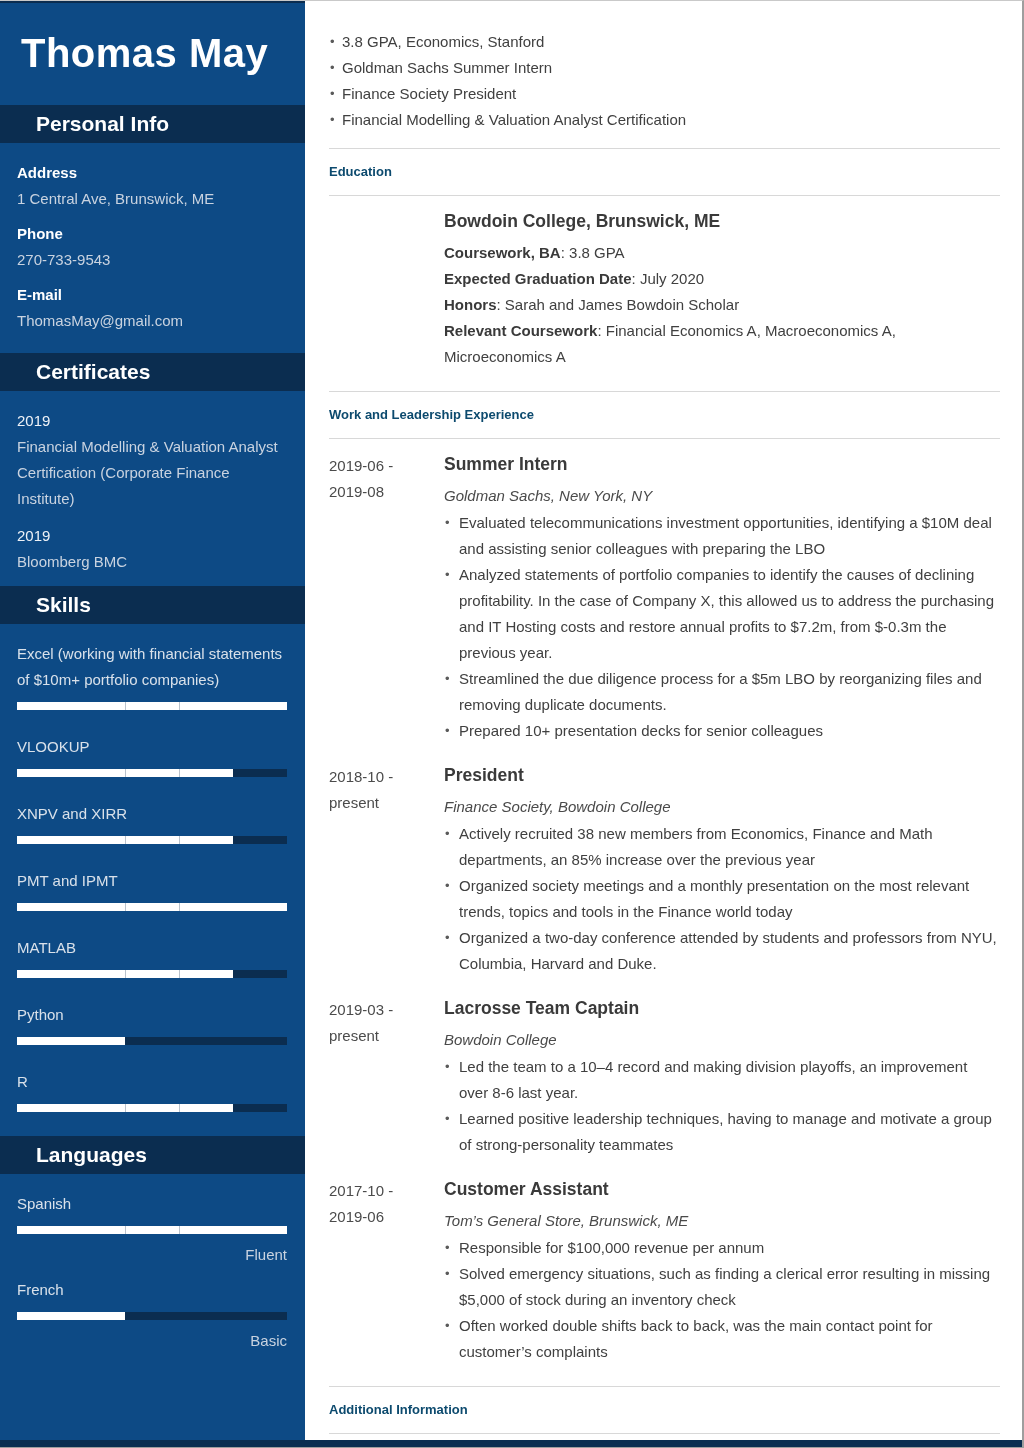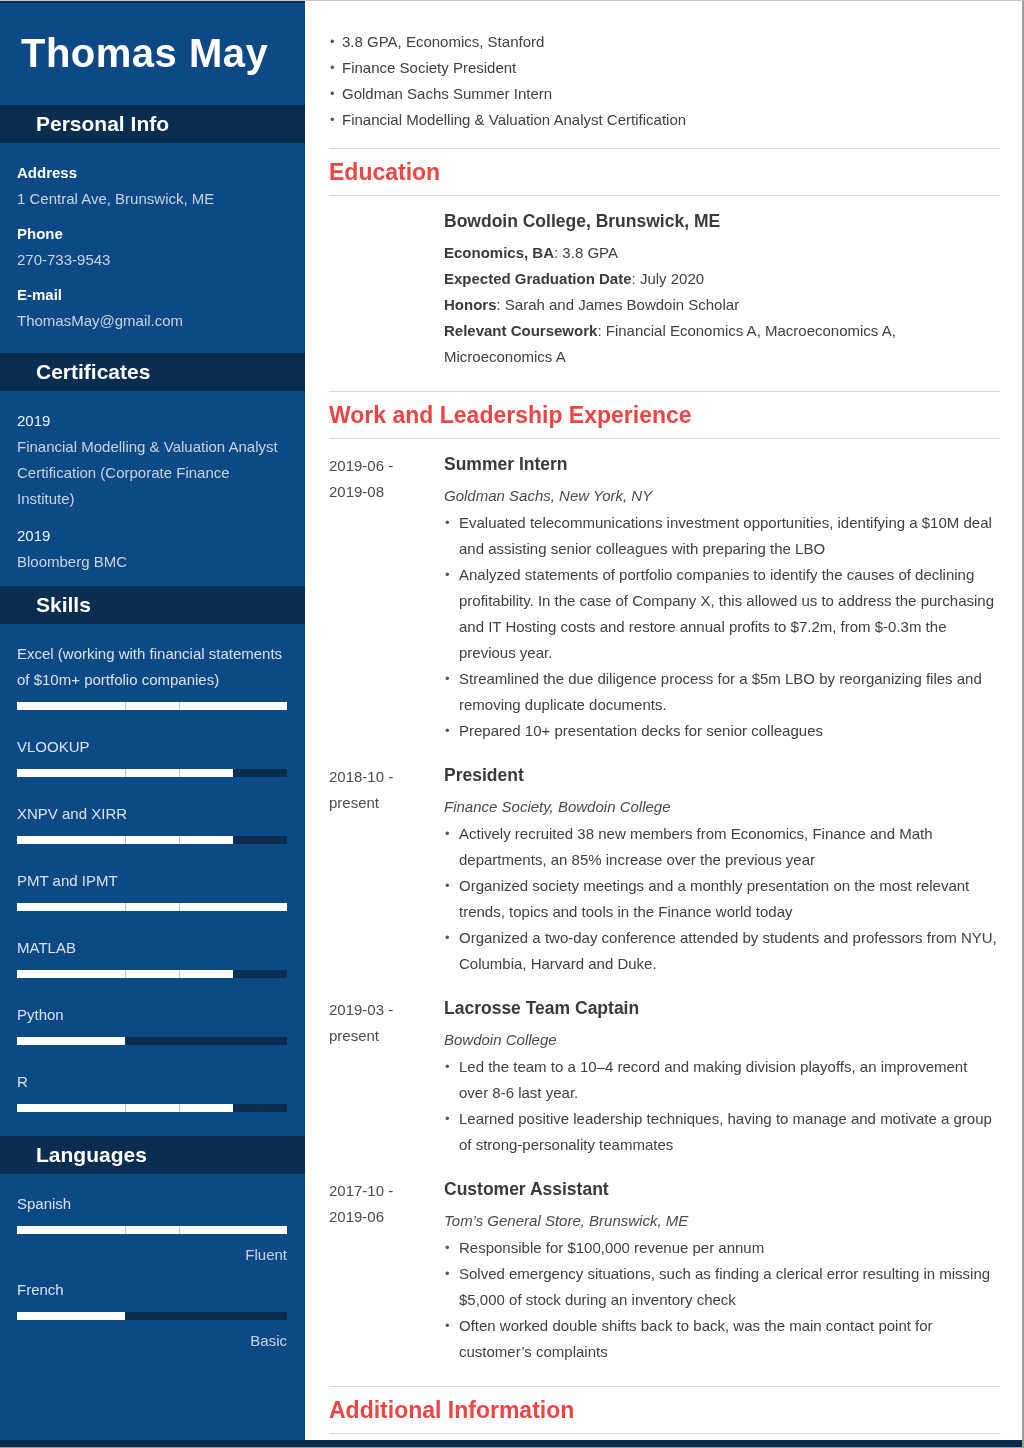"Finance Society President" li { order: before "Goldman Sachs Summer Intern" -> after "Goldman Sachs Summer Intern" }
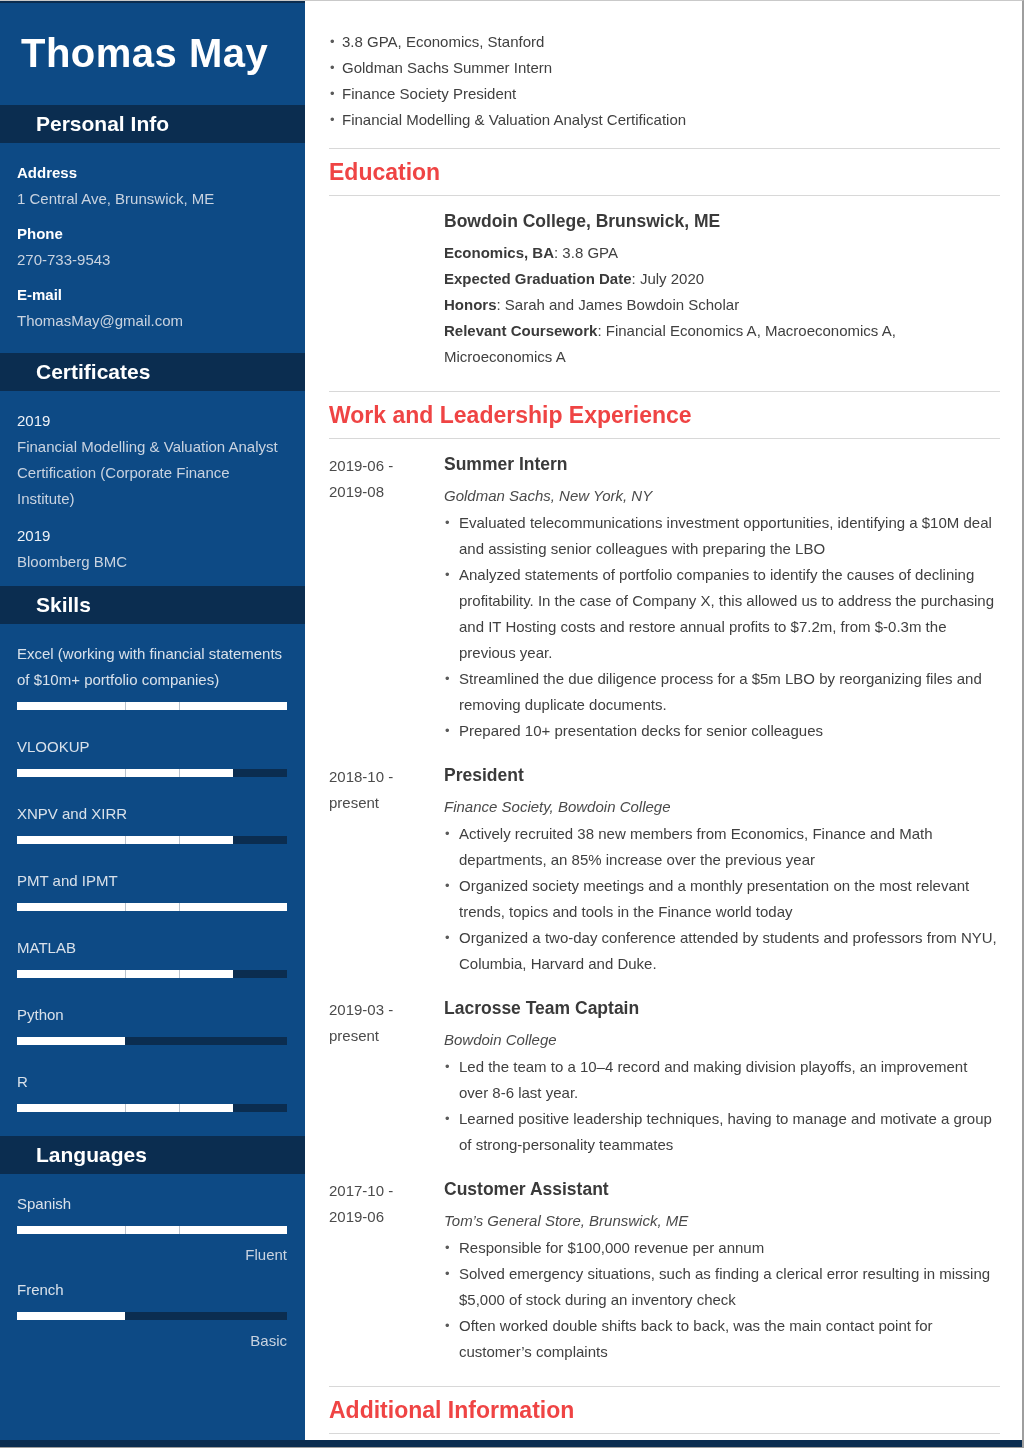"Education" .sect-title { color: #ef4444 -> #0c4a6e; font-size: 23px -> 13px }
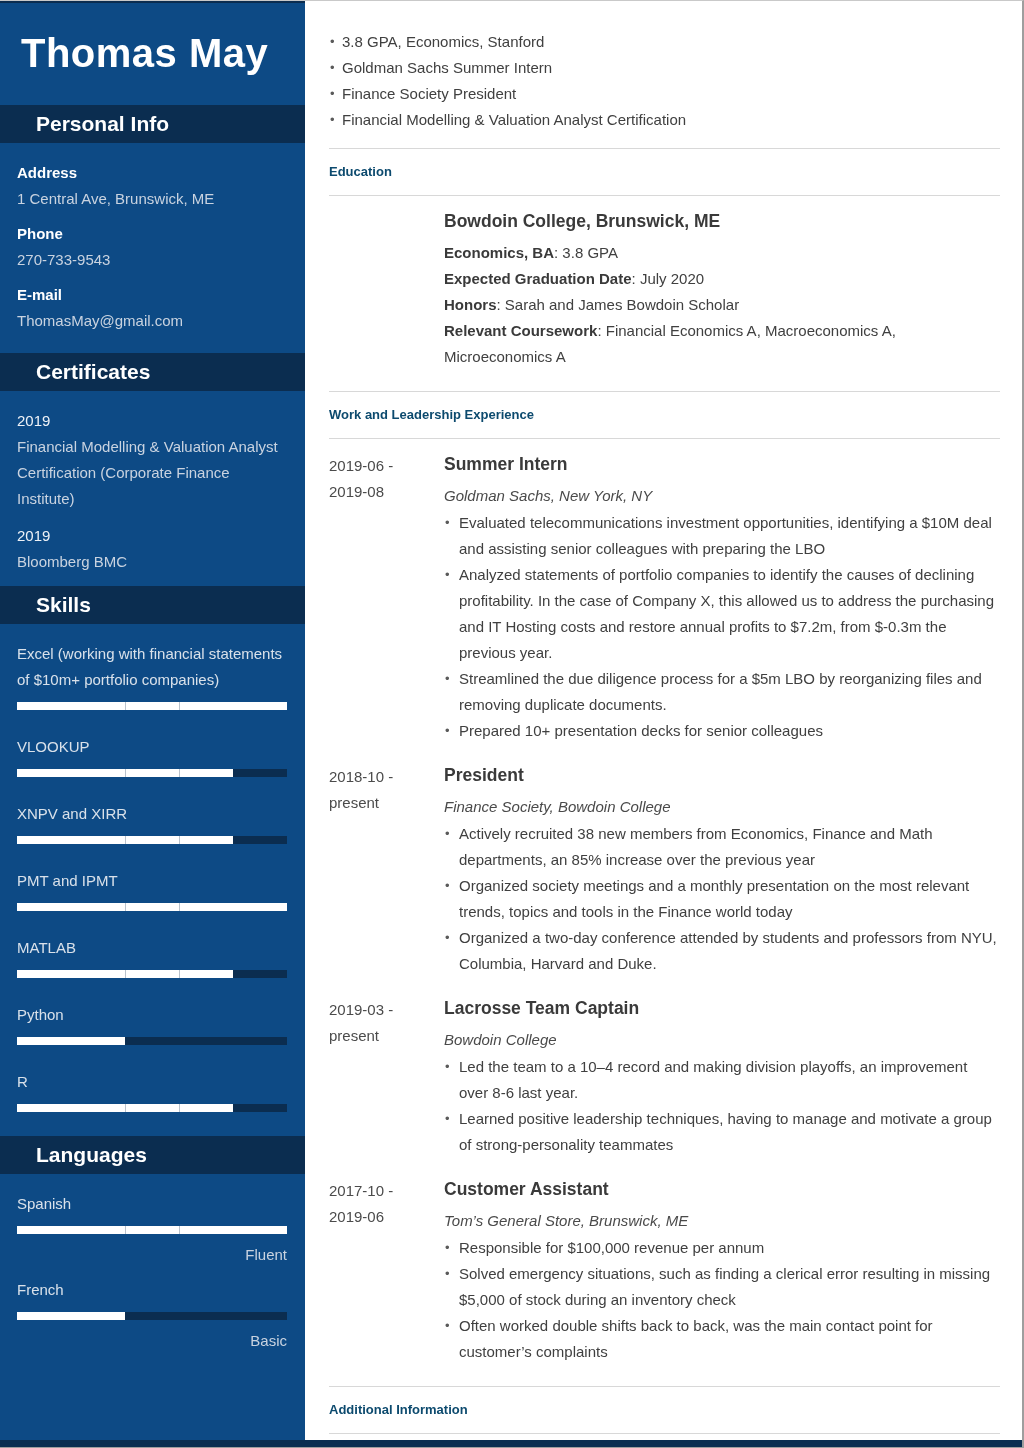"Economics, BA" span.b { text: Economics -> Coursework }
